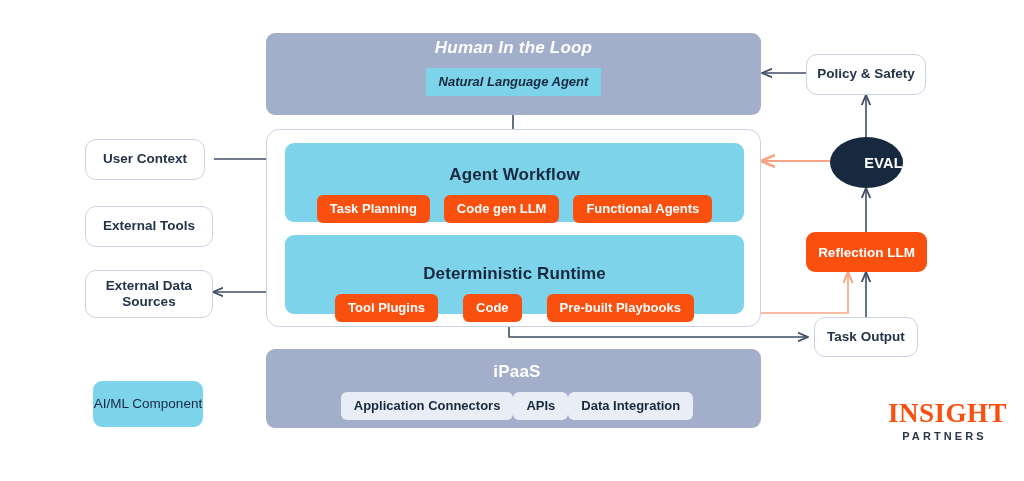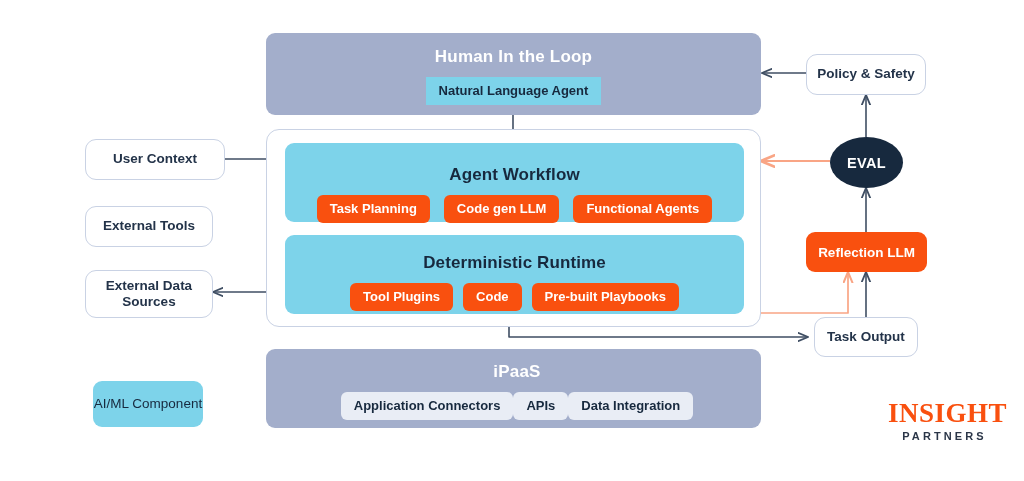"Human In the Loop" div.node { font-style: none -> italic; padding-top: 14px -> 5px }
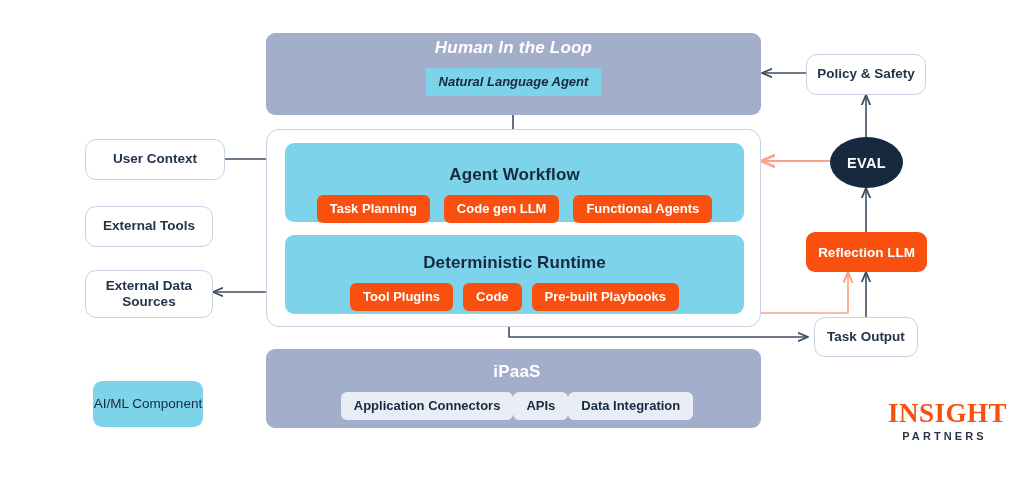"User Context" div.node { width: 140px -> 120px }
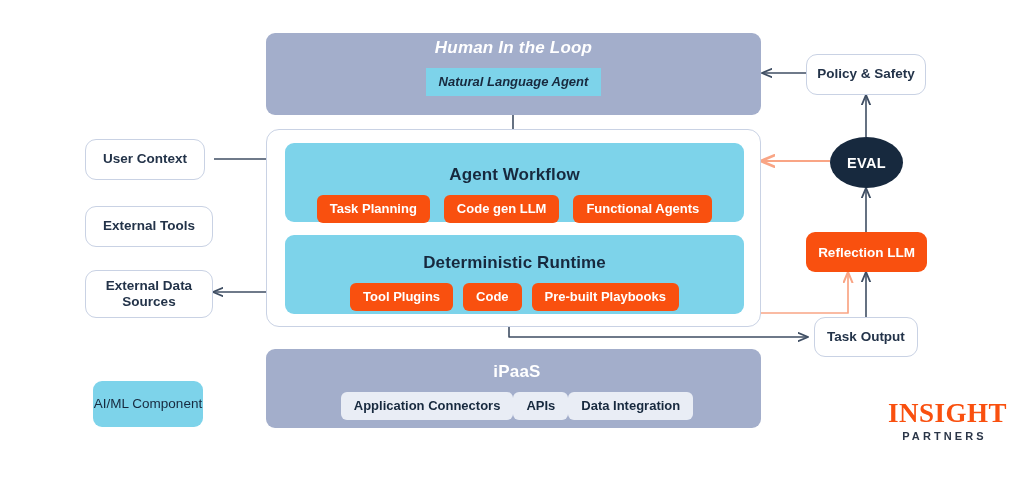"EVAL" .eval { justify-content: center -> flex-end }
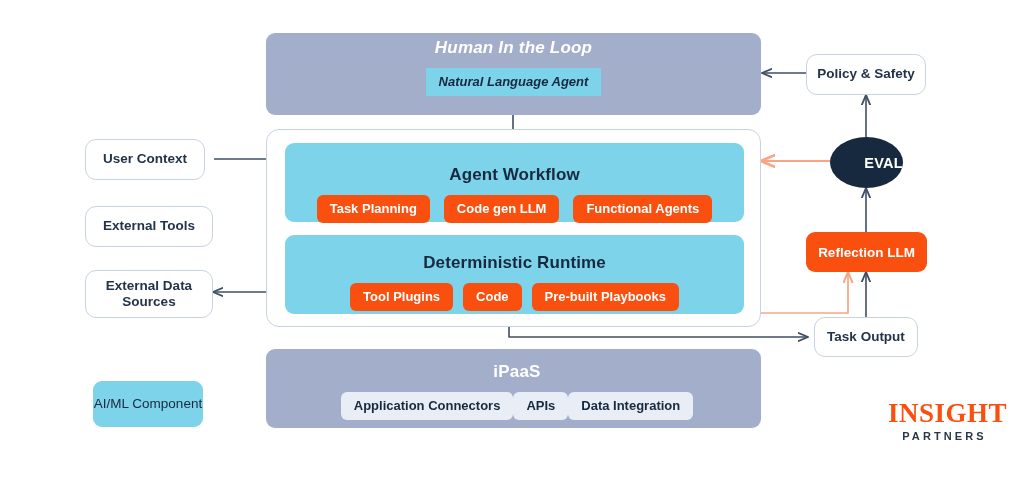"Deterministic Runtime" div.node { padding-top: 18px -> 29px }
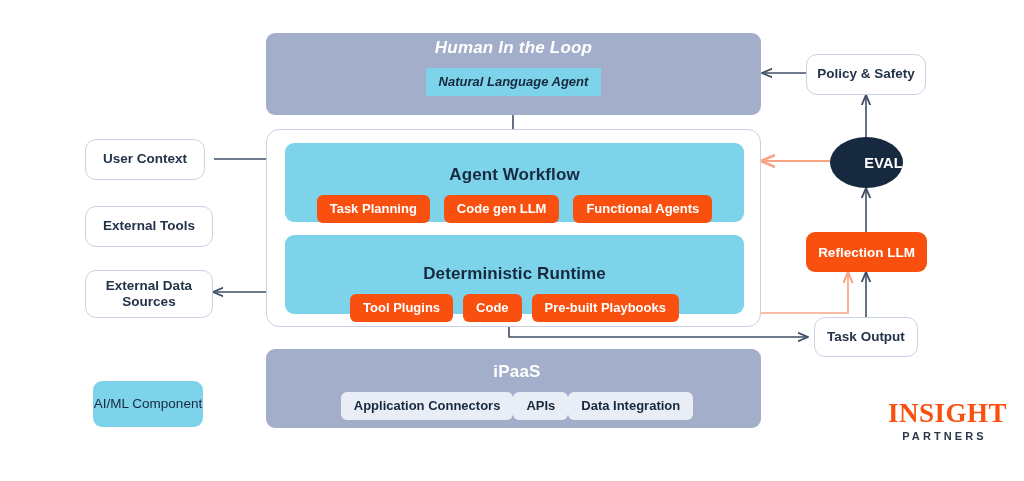"Tool Plugins" div.pillrow { gap: 10px -> 25px }
